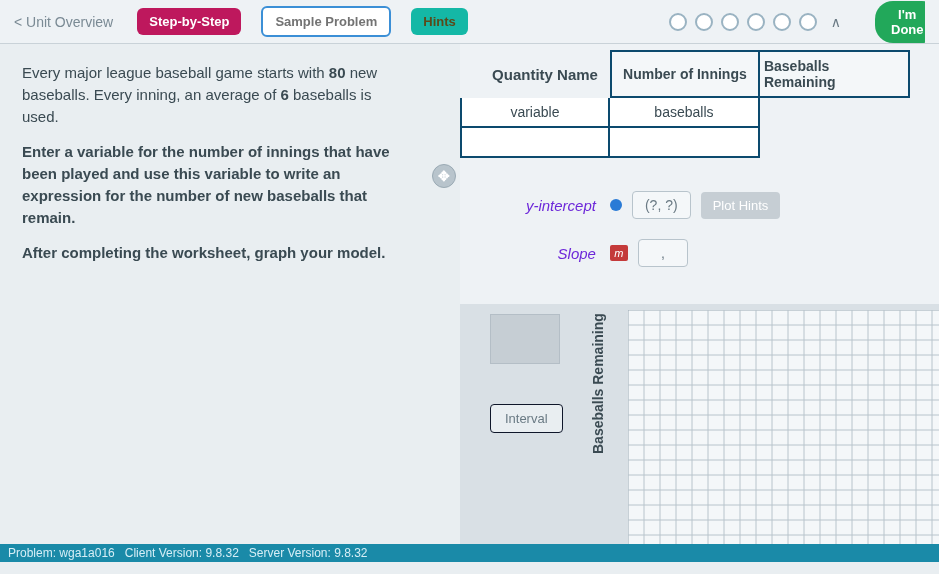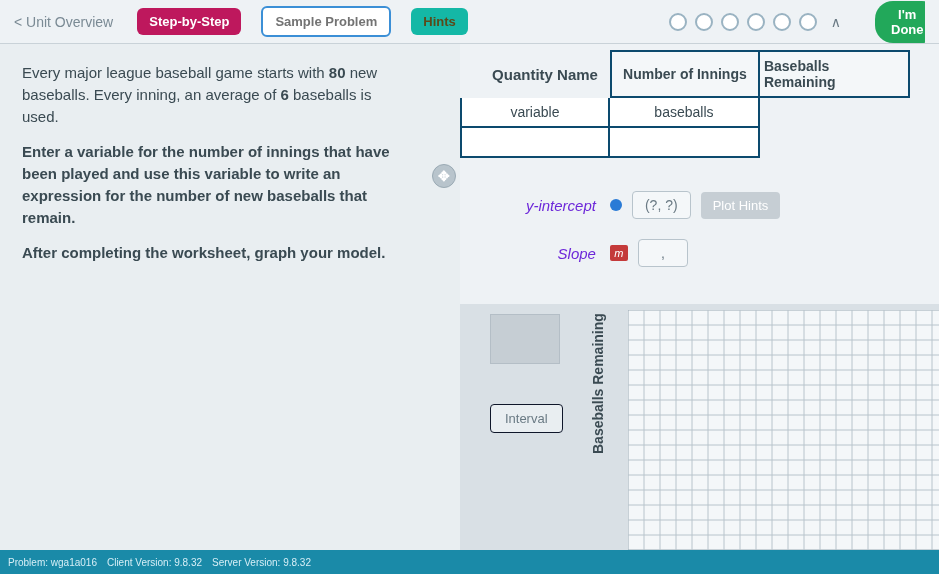"Problem: wga1a016" .footer { bottom: 0 -> 12px; font-size: 10px -> 12px; height: 24px -> 18px }
